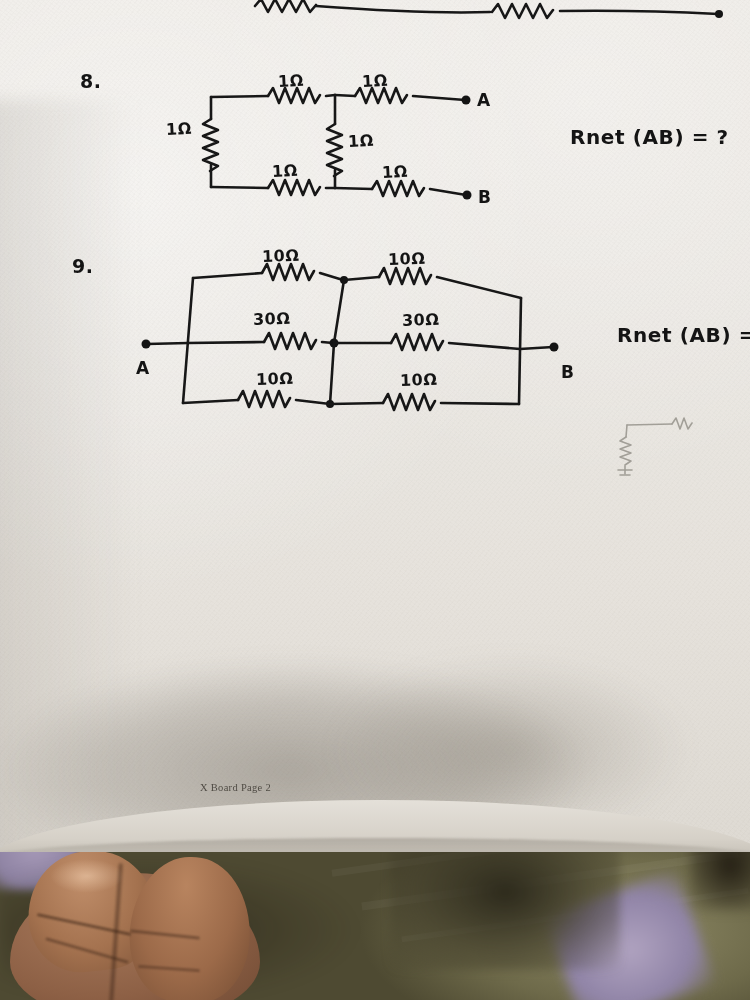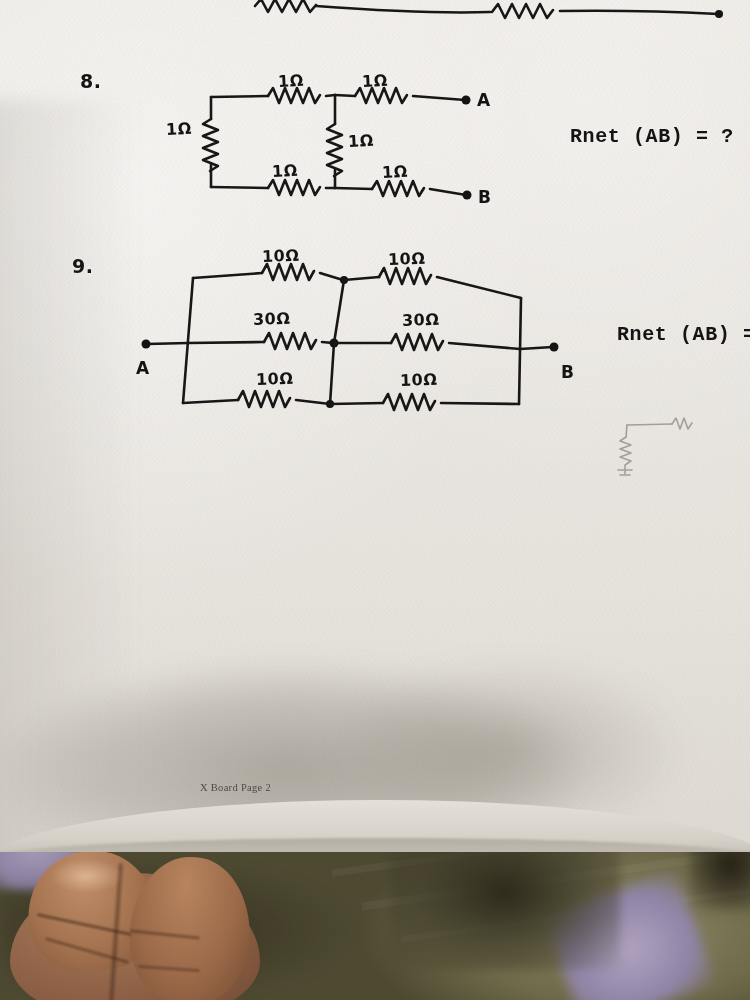"Rnet (AB) = ?" .q-label { font-family: Liberation Mono, monospace -> none }
